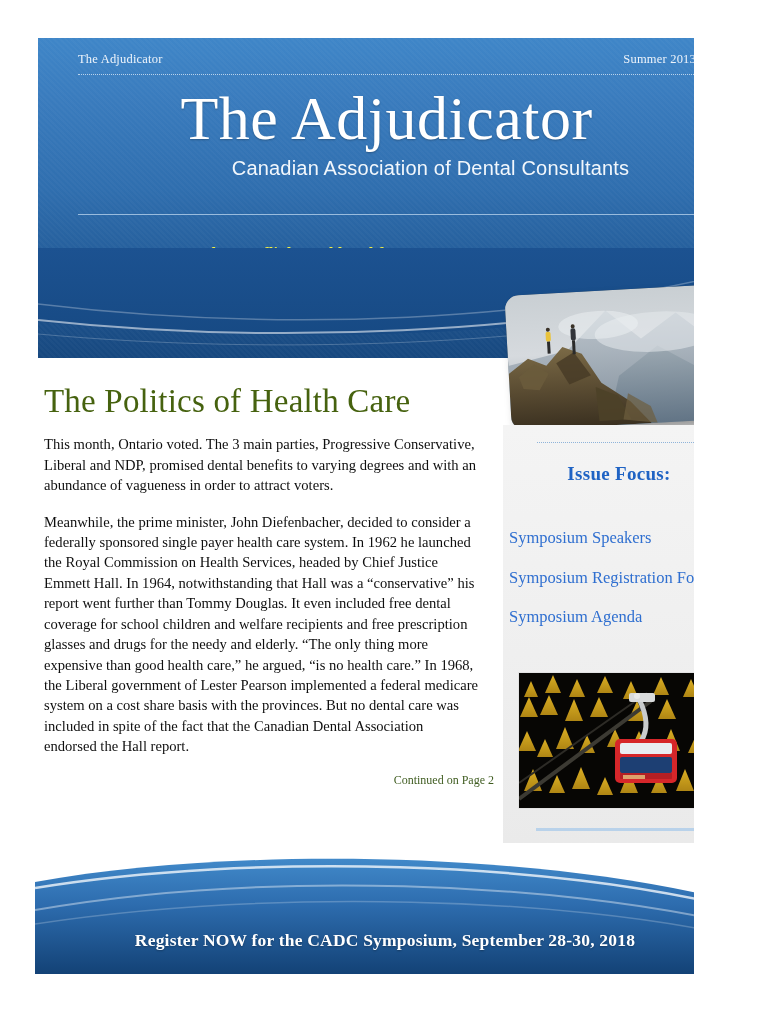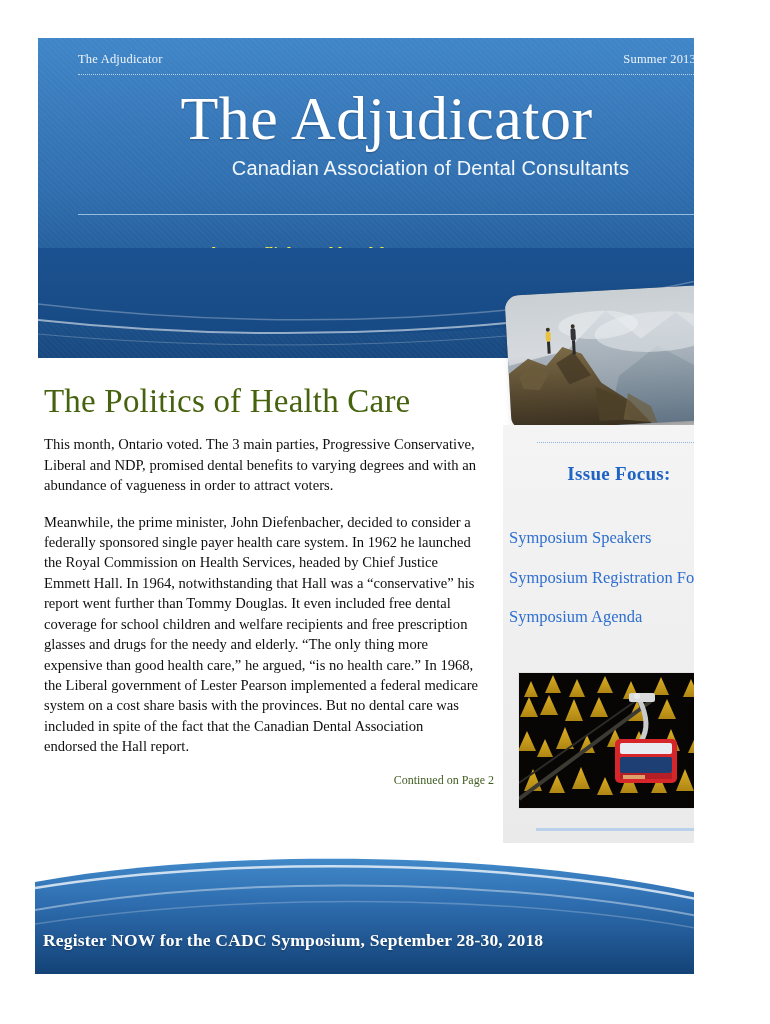"Register NOW for the CADC" .footer-text { left: 8px -> 0; text-align: none -> center }
